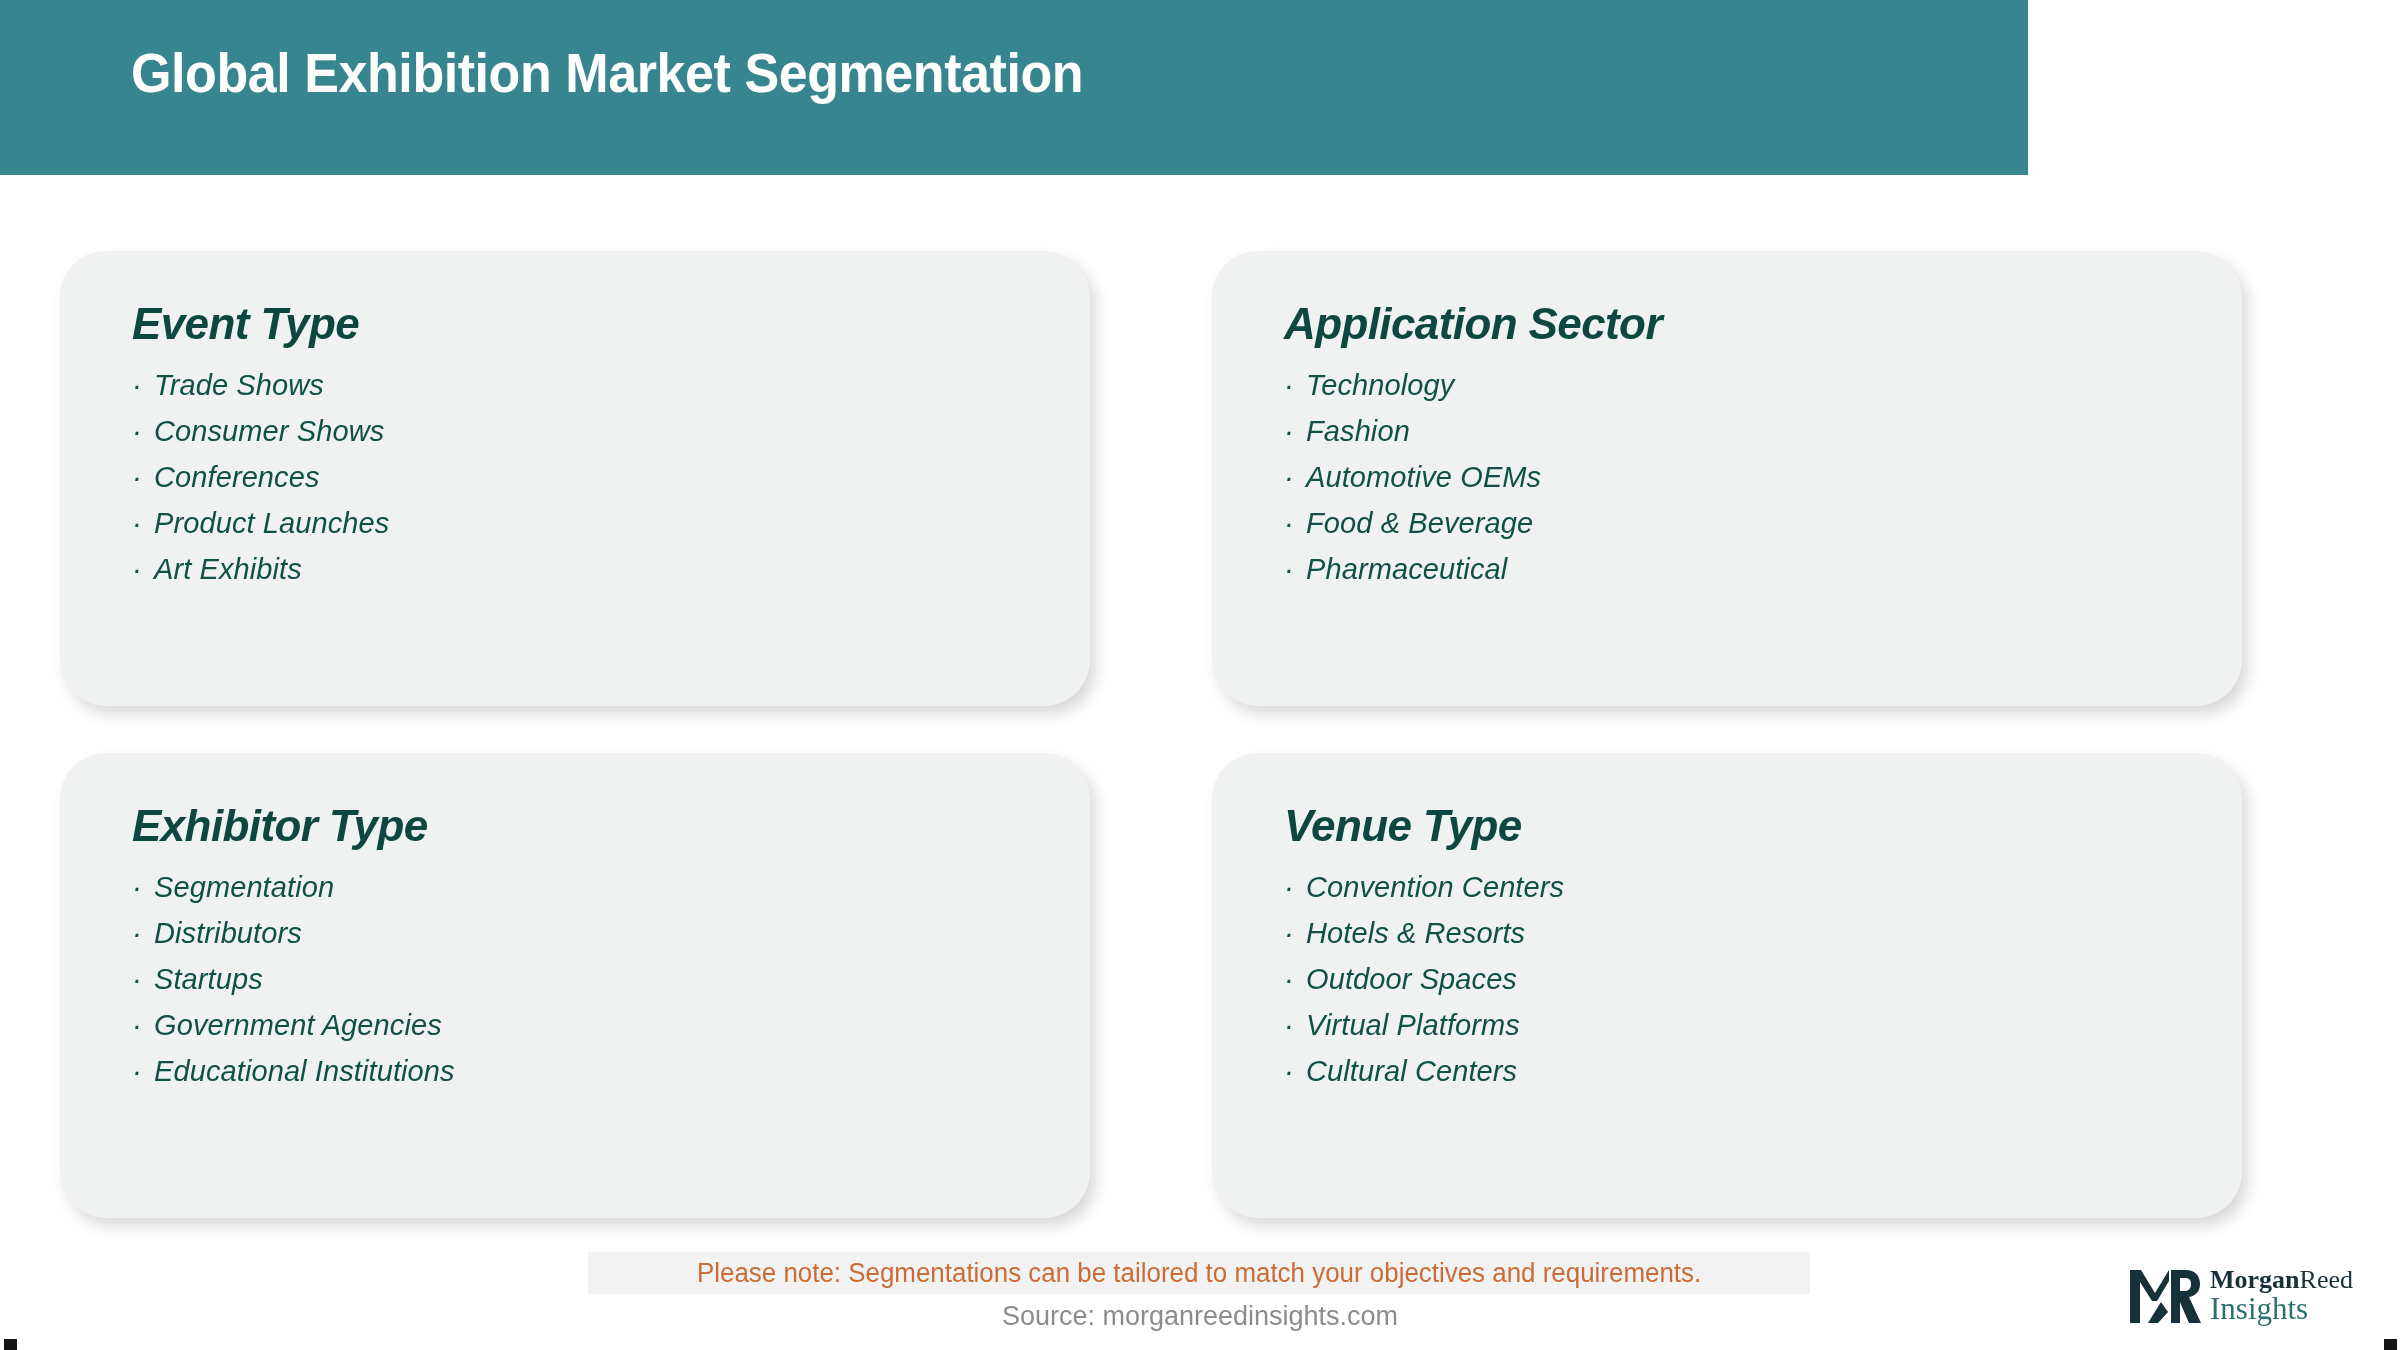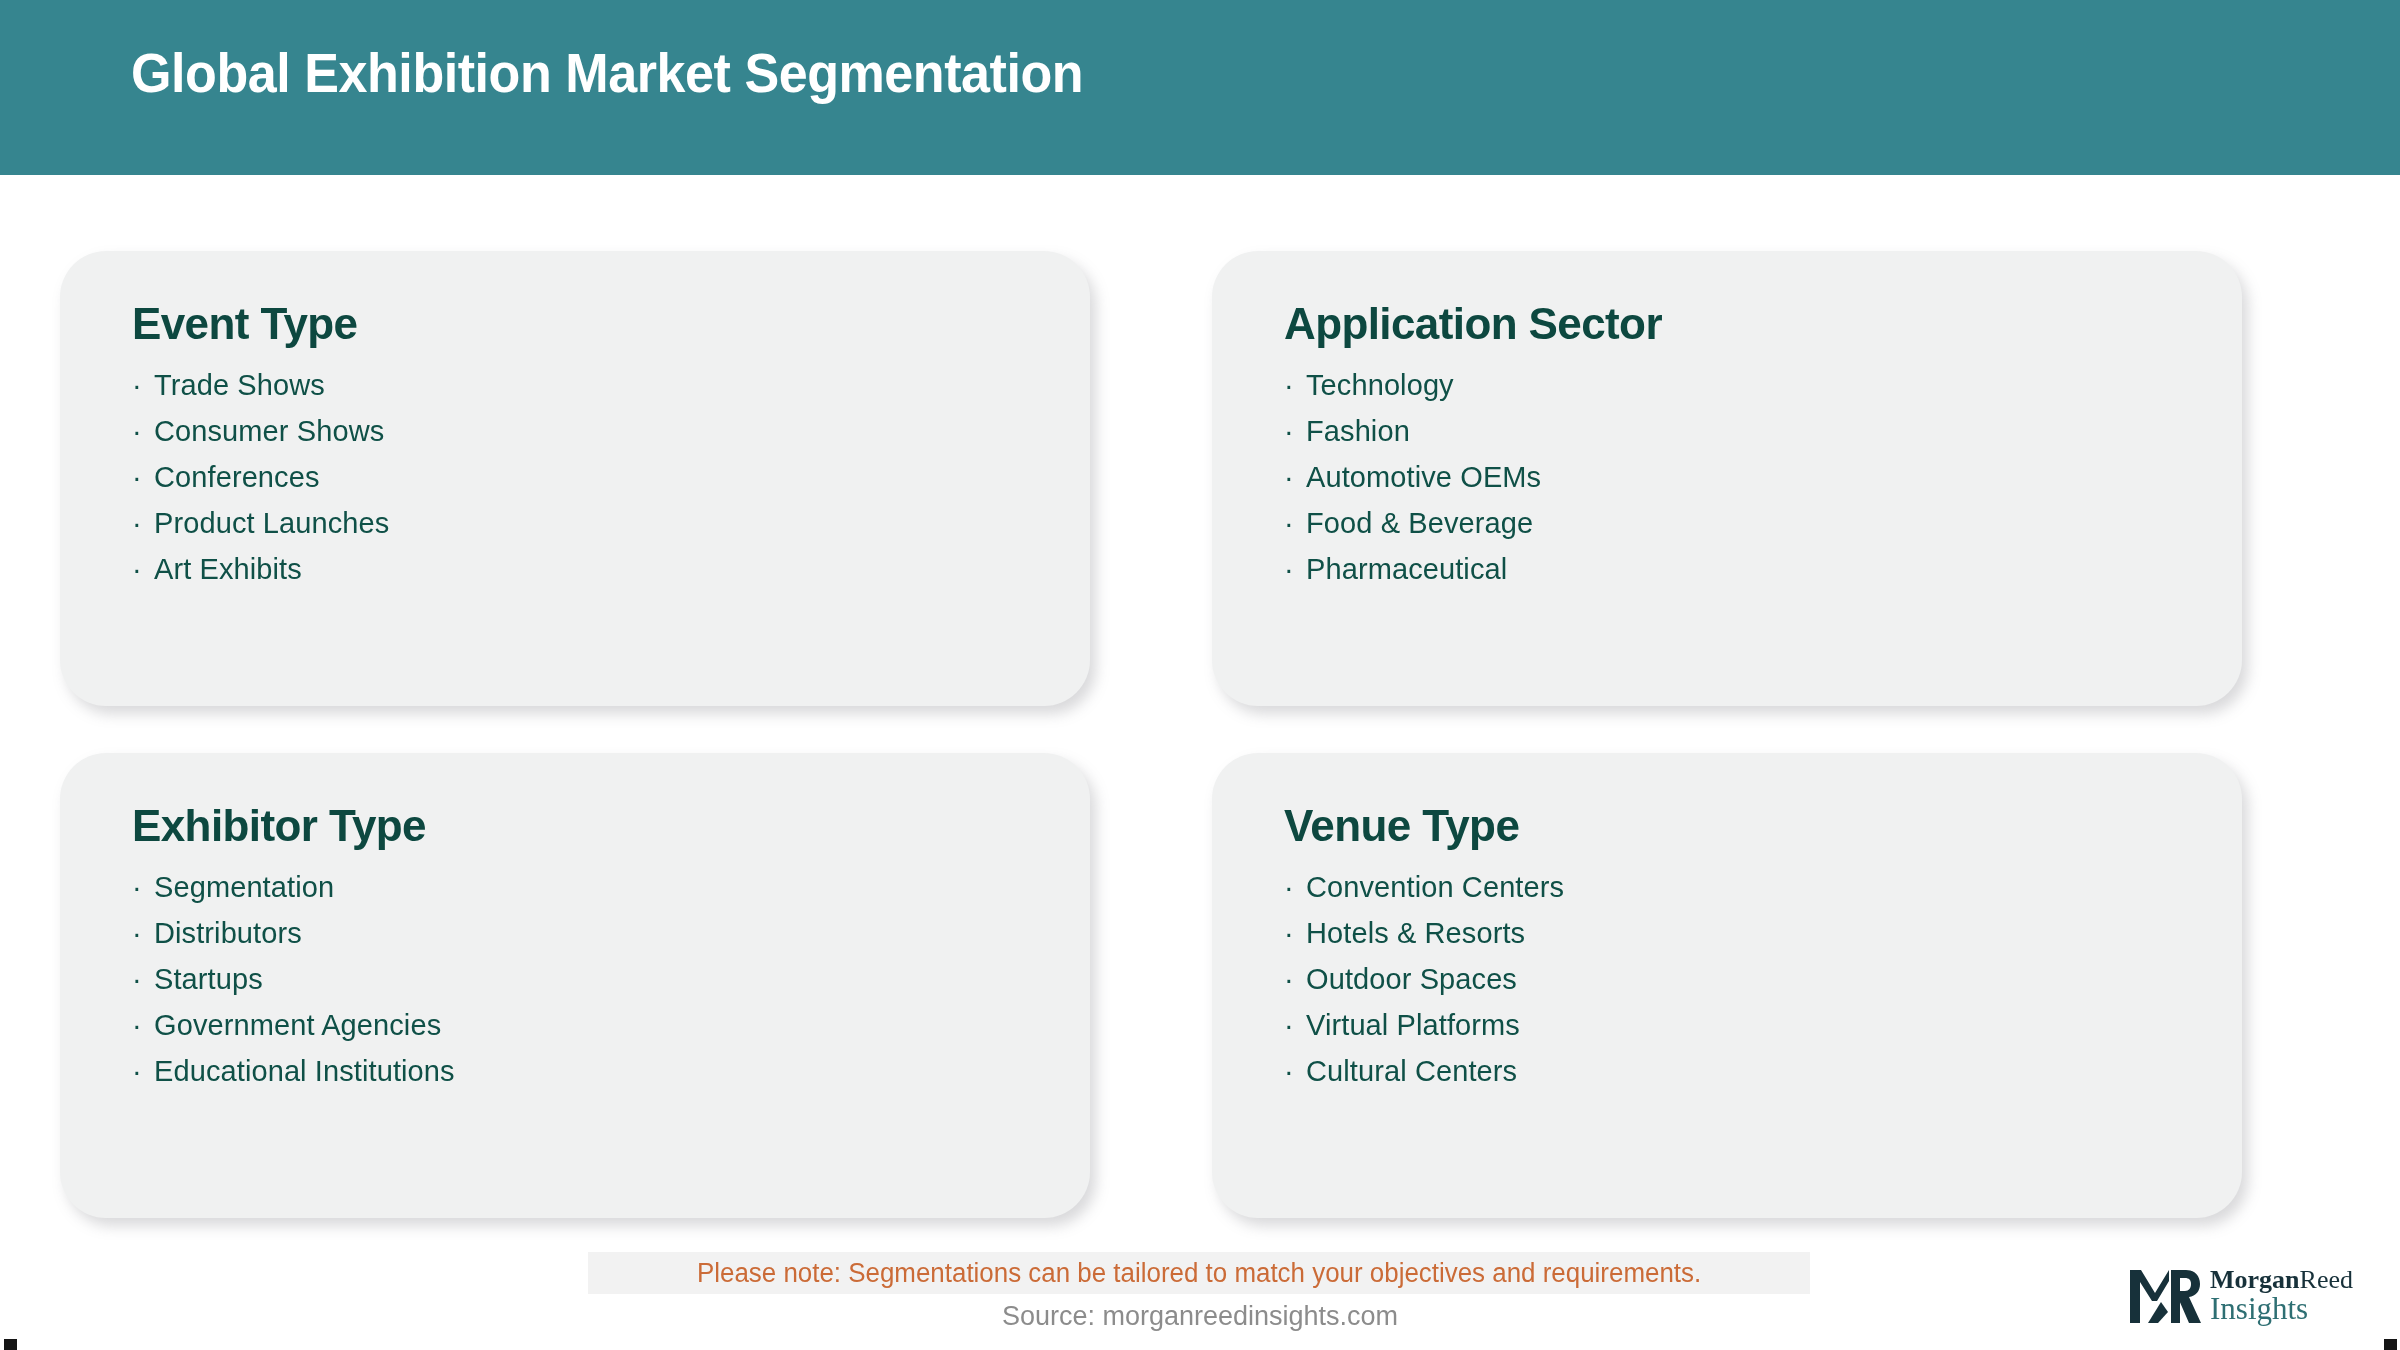"Global Exhibition Market Segmentation" .header-band { width: 2400px -> 2028px }
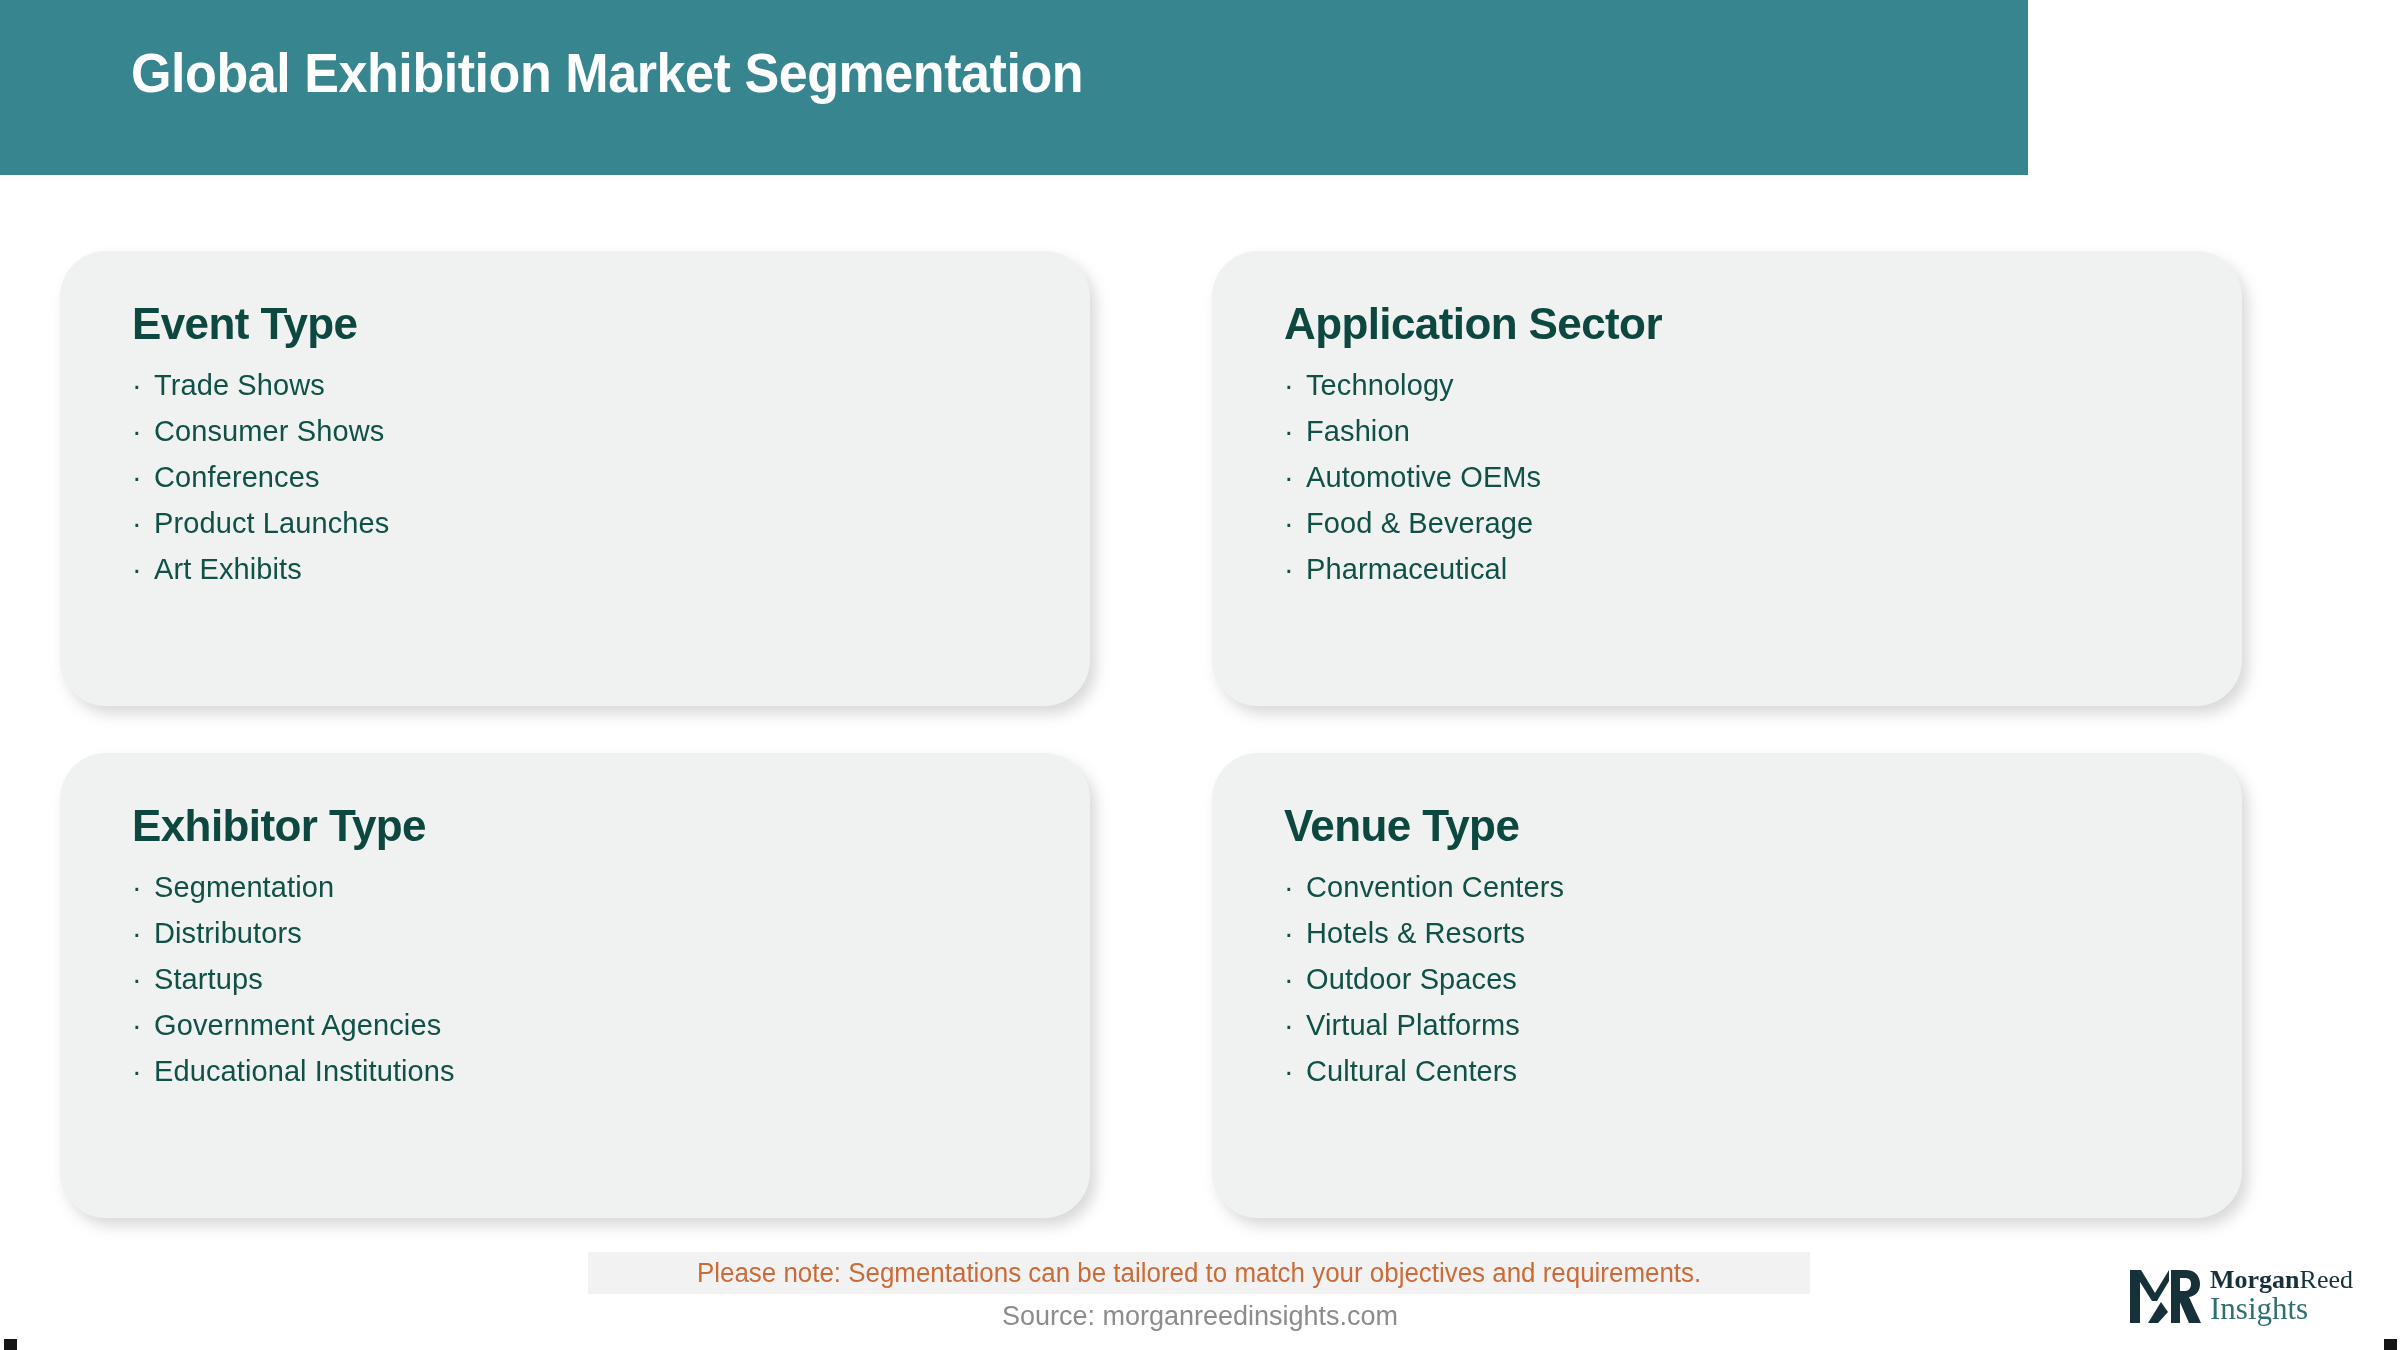"Event Type" .card-grid { font-style: none -> italic }
